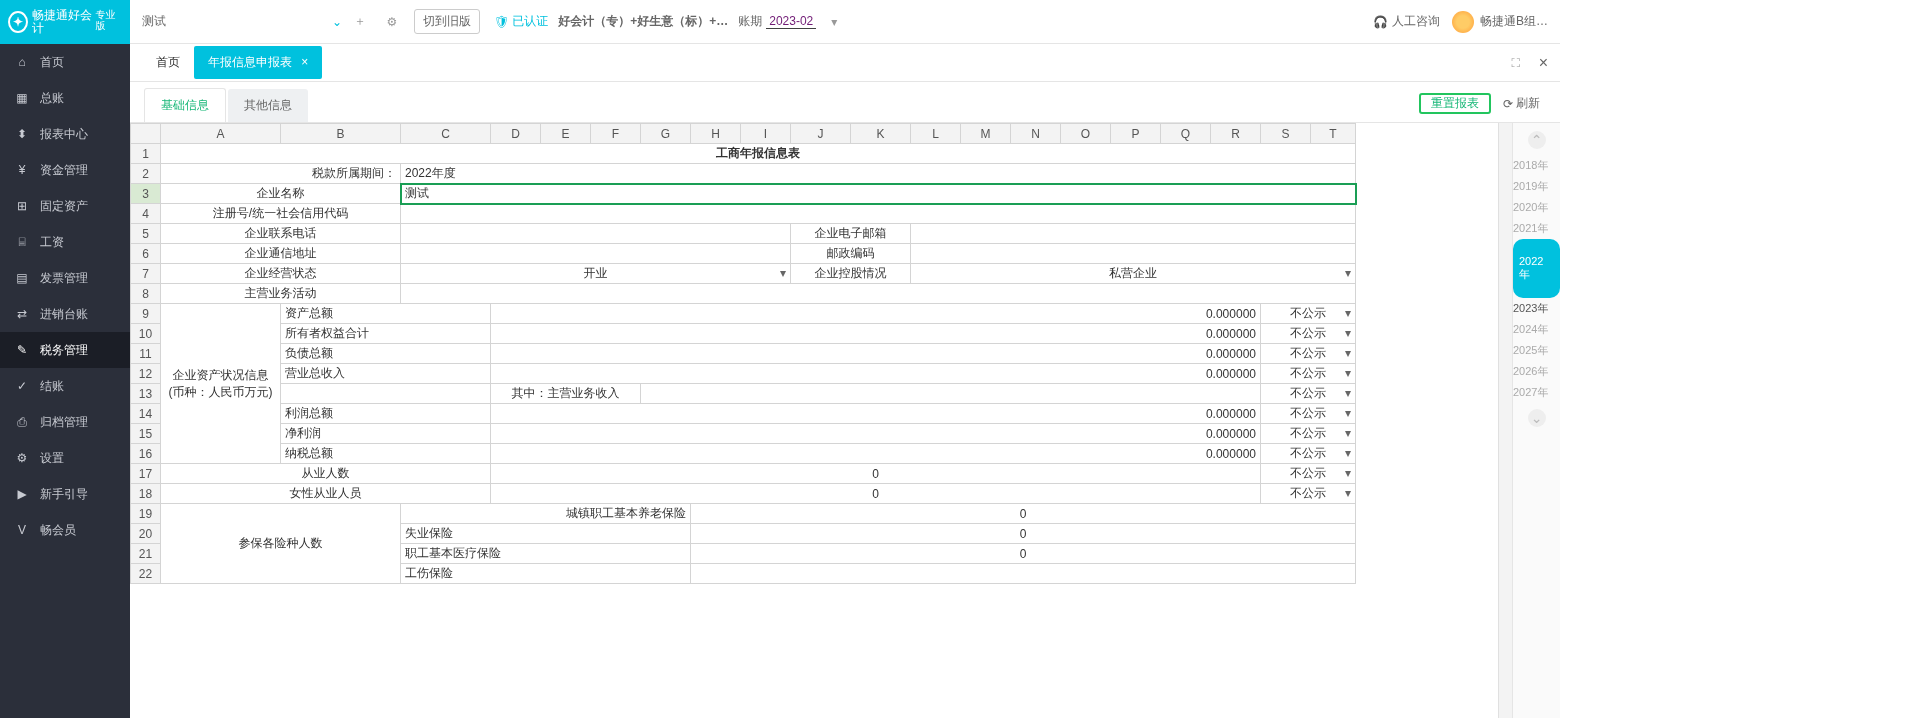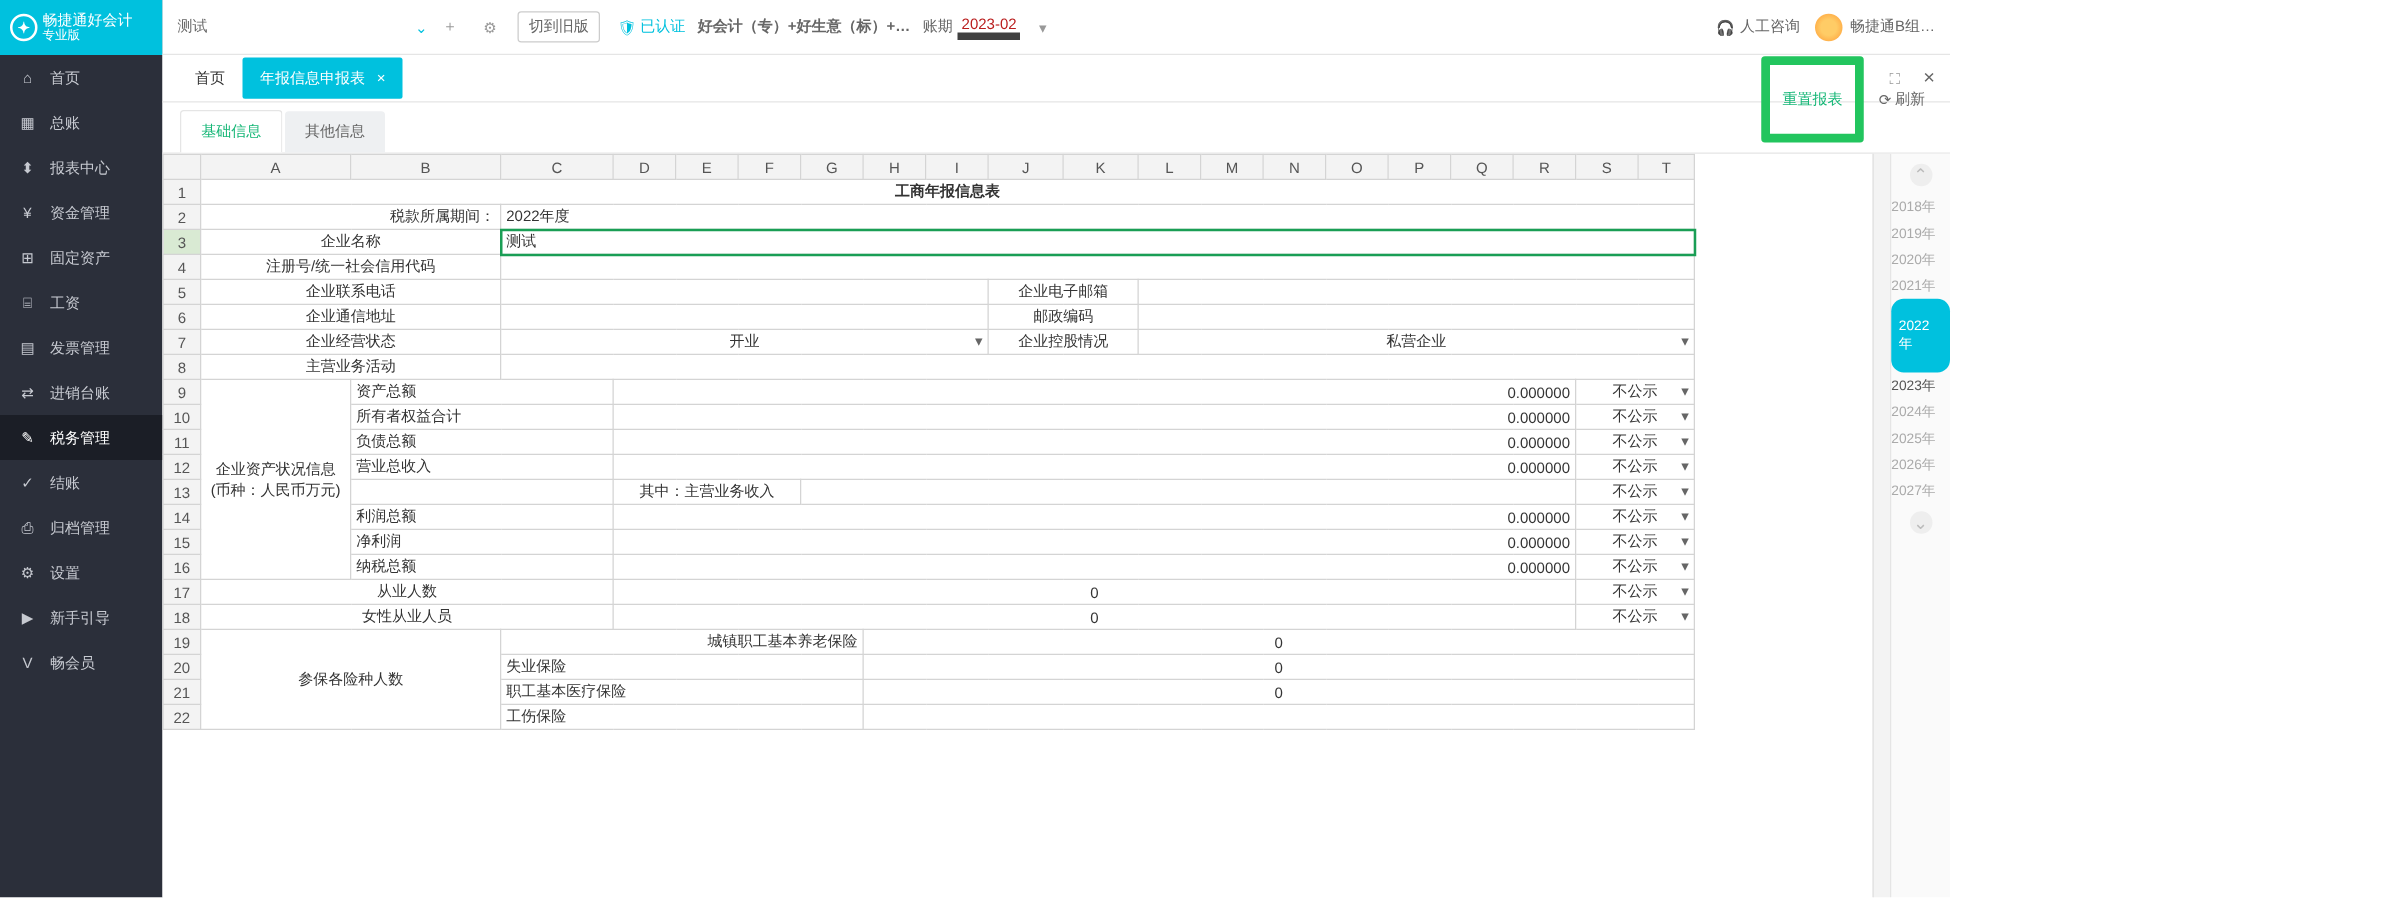"畅捷通好会计" .logo-text { flex-direction: column -> none }
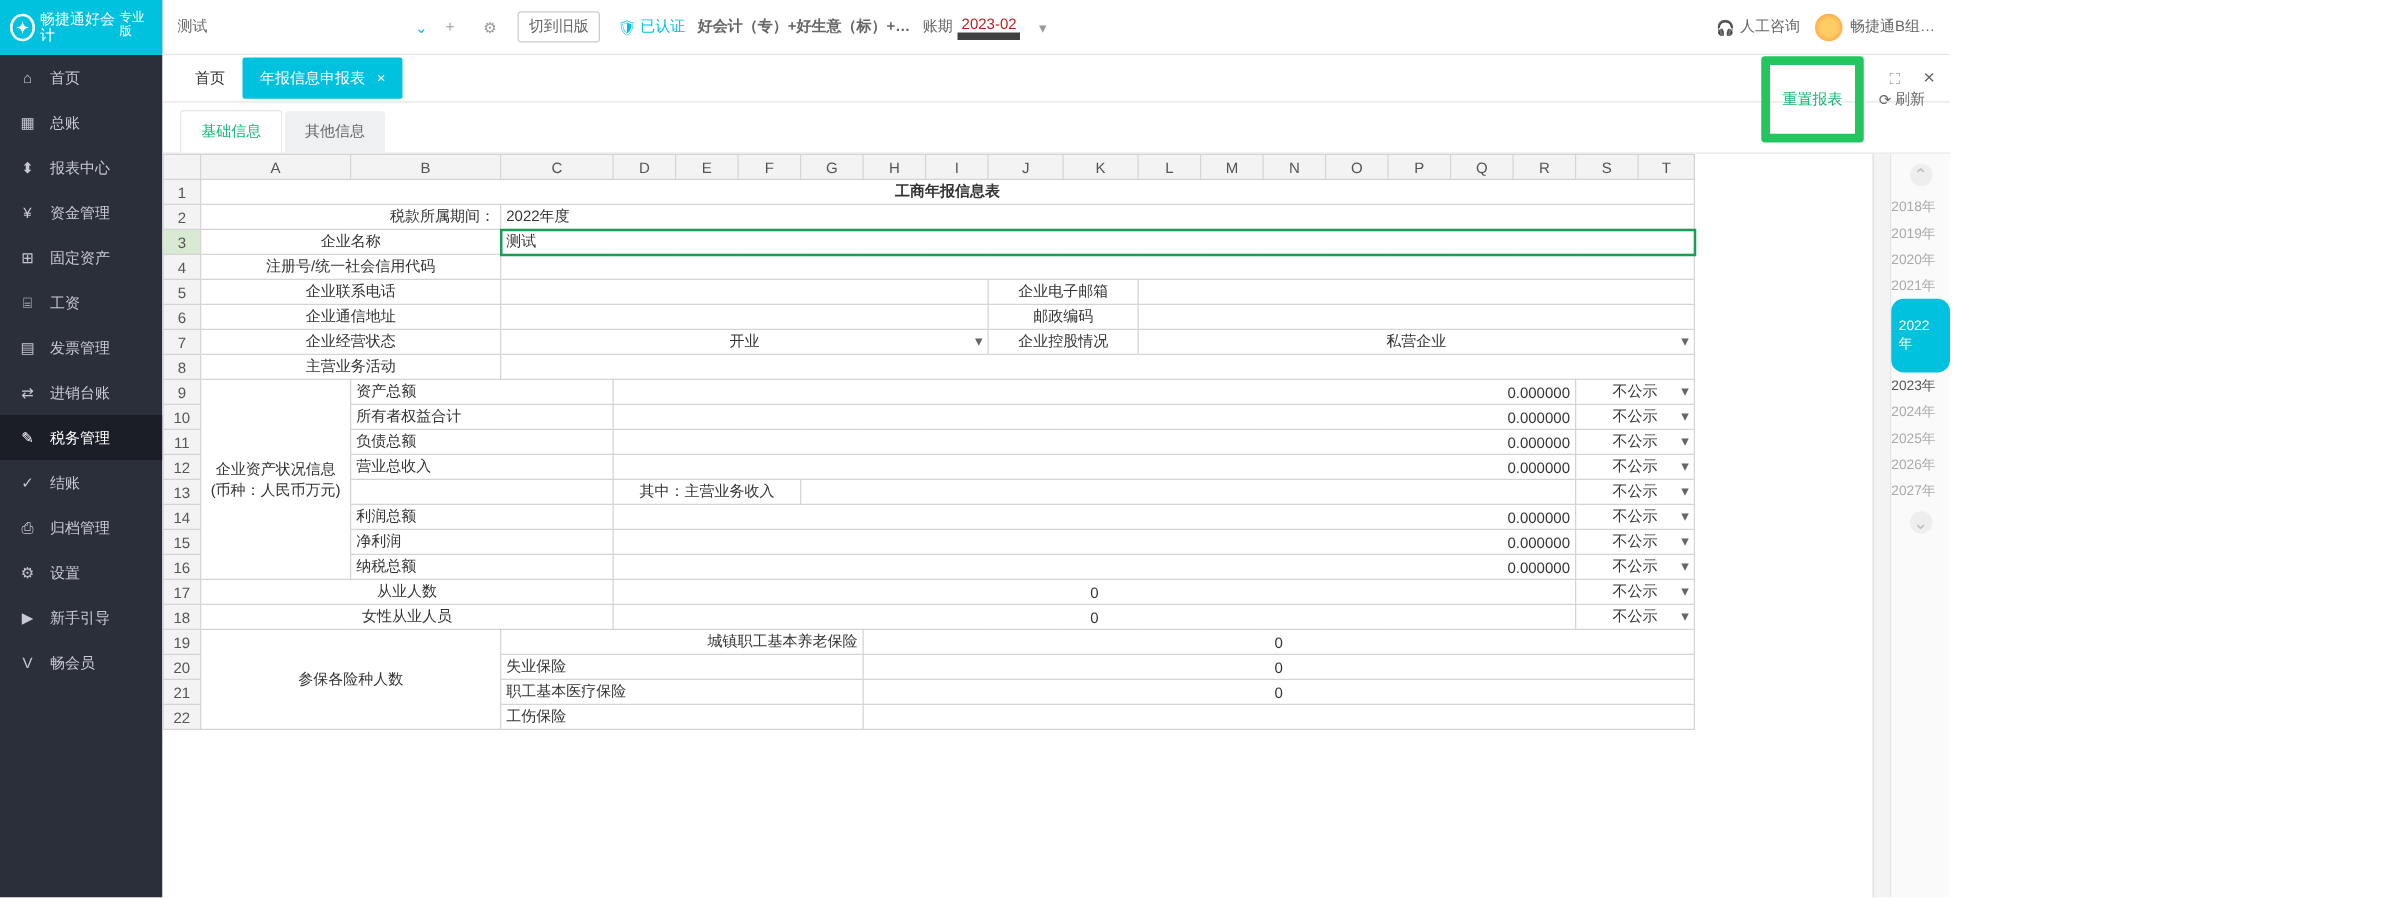"2023-02" .period-val { border-bottom: 6px solid #404040 -> 1px solid #404040; color: #b91c1c -> #701a75 }
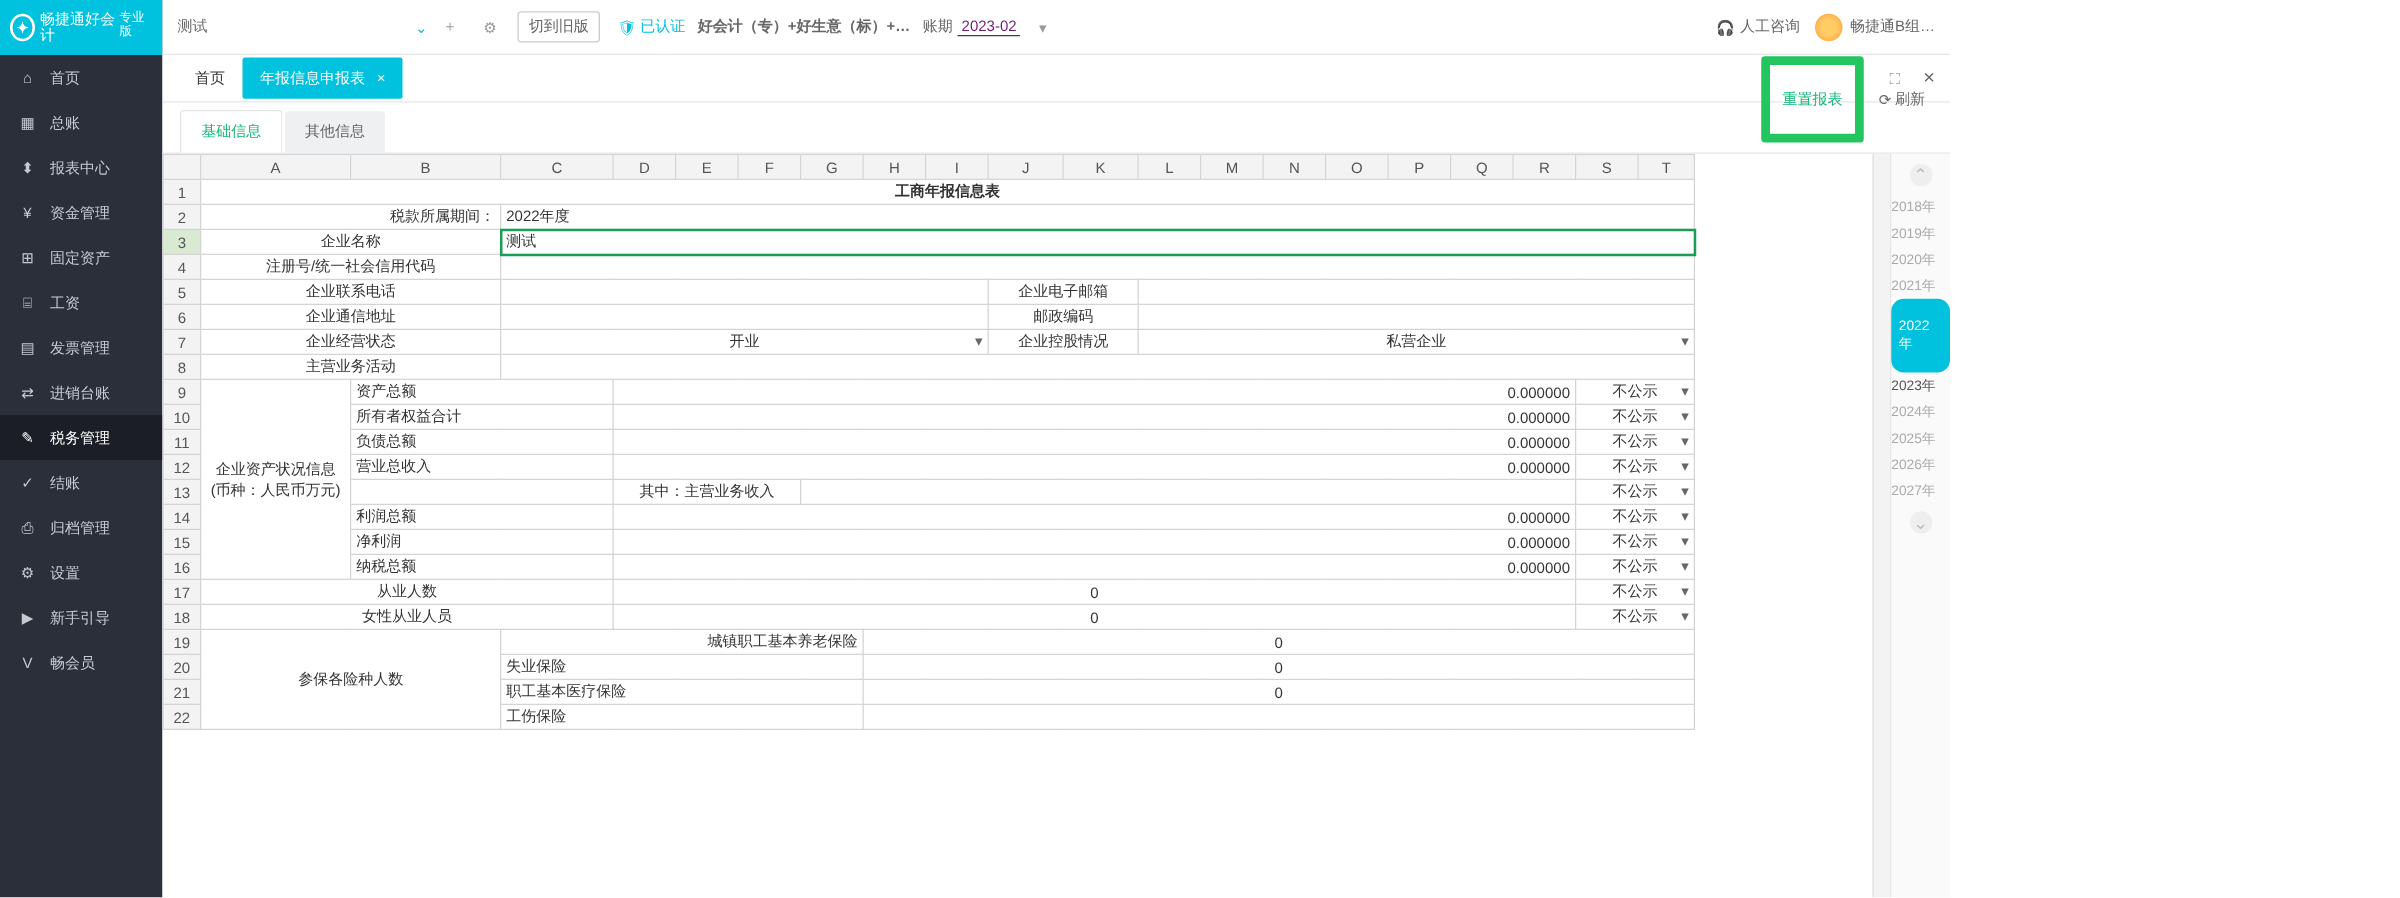"重置报表" .btn-green { border: 7px solid #22c55e -> 2px solid #22c55e; padding: 19px 10px -> 0 10px }
